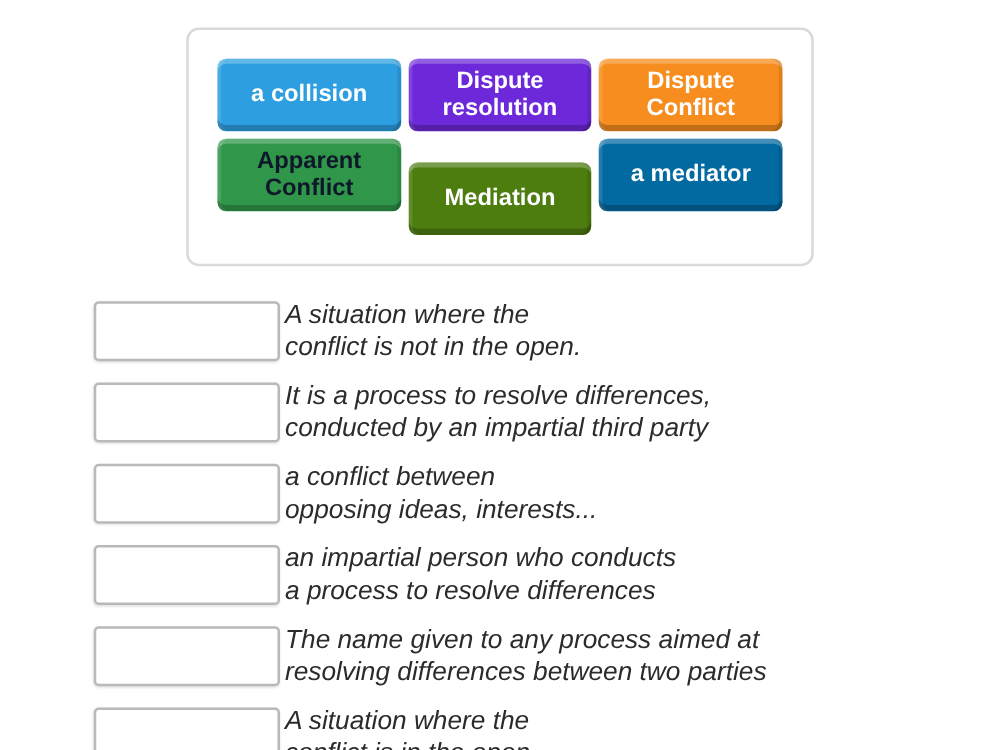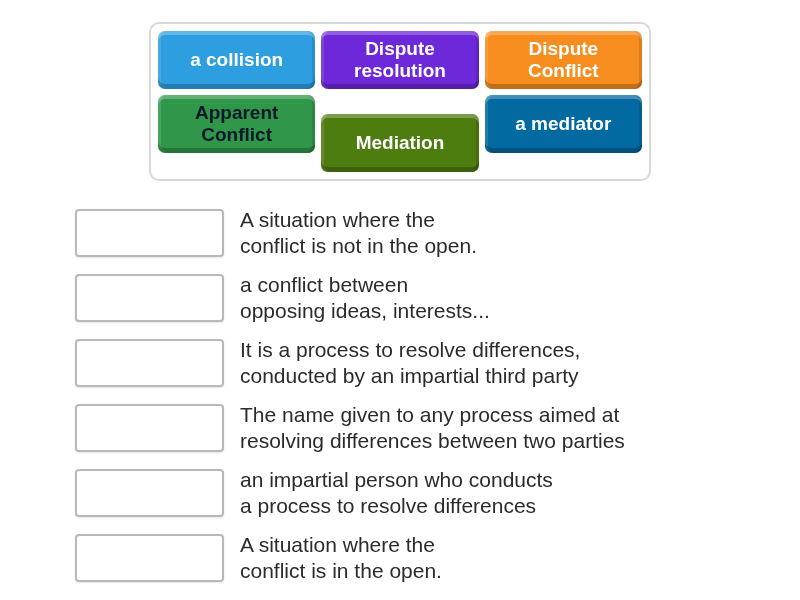"a collision" .tray { padding: 7px -> 23px }
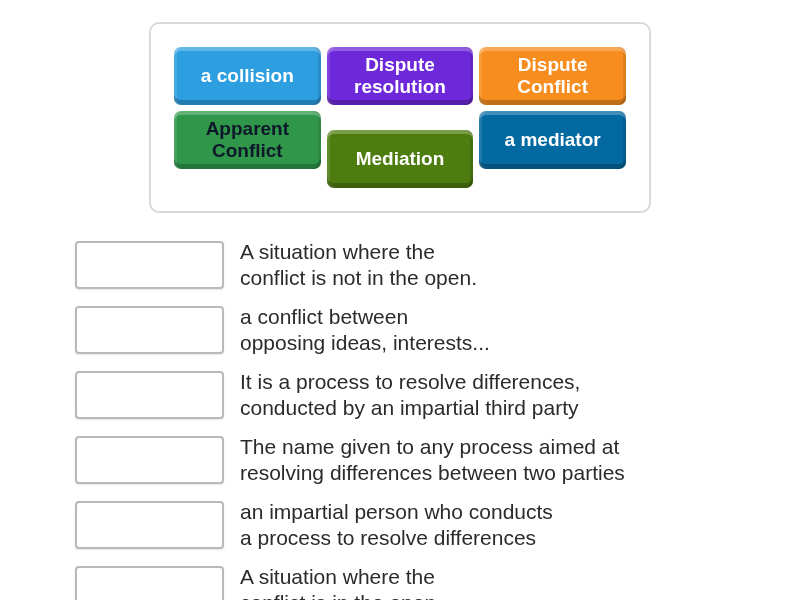"A situation where the" .def { font-style: none -> italic; margin-left: 16px -> 4px }
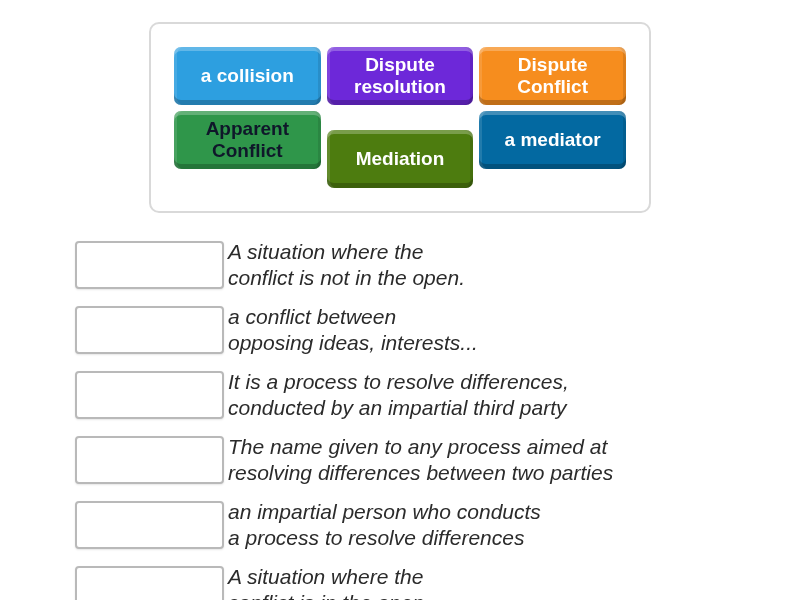"a conflict between" div.row { order: before "It is a process to" -> after "It is a process to" }
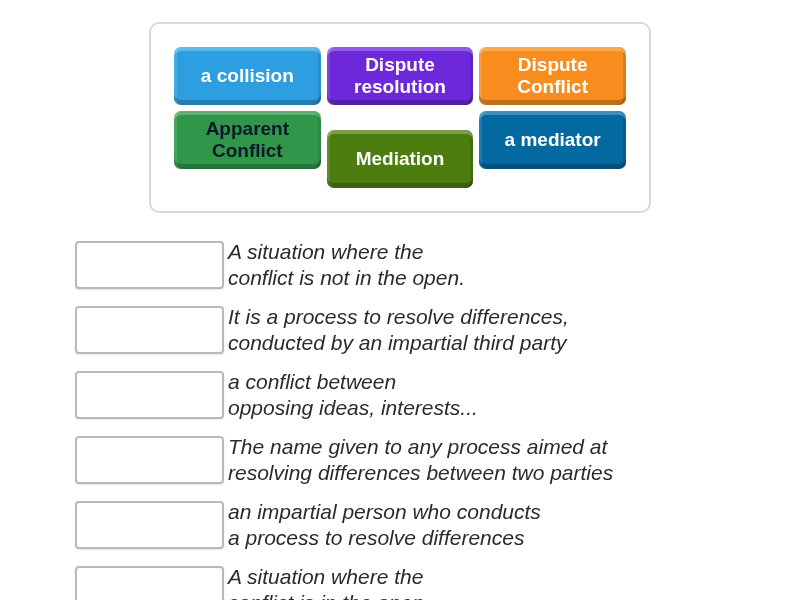"The name given to any" div.row { order: before "an impartial person who conducts" -> after "an impartial person who conducts" }
